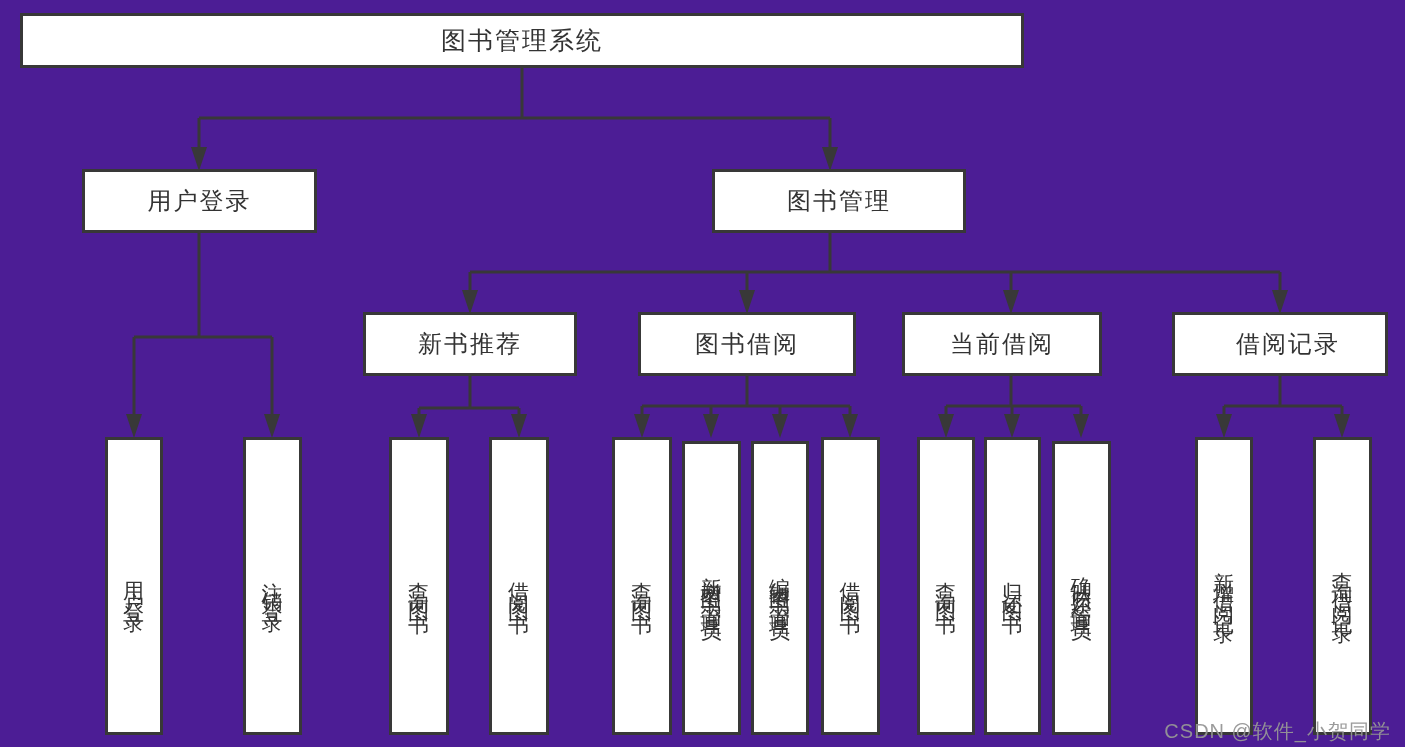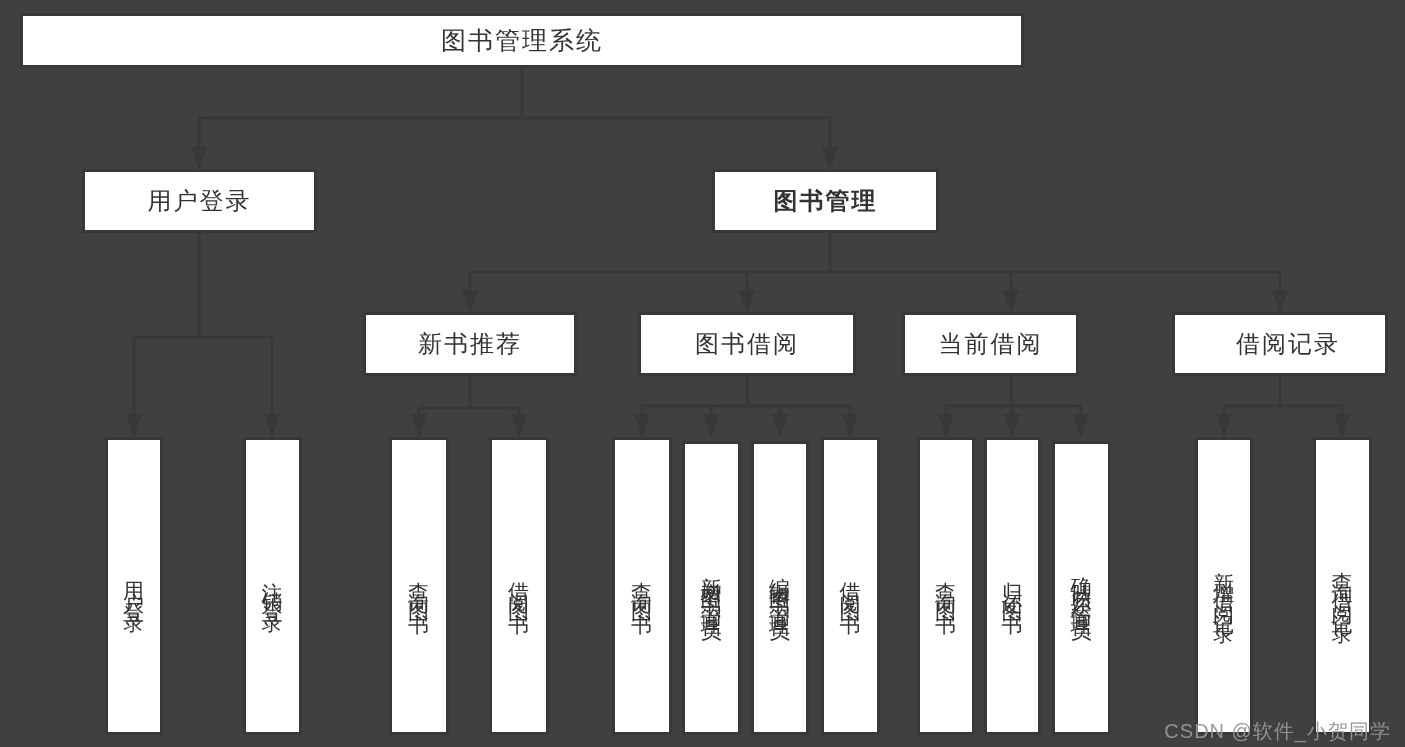"图书管理系统" .stage { background: #404040 -> #4c1d95 }
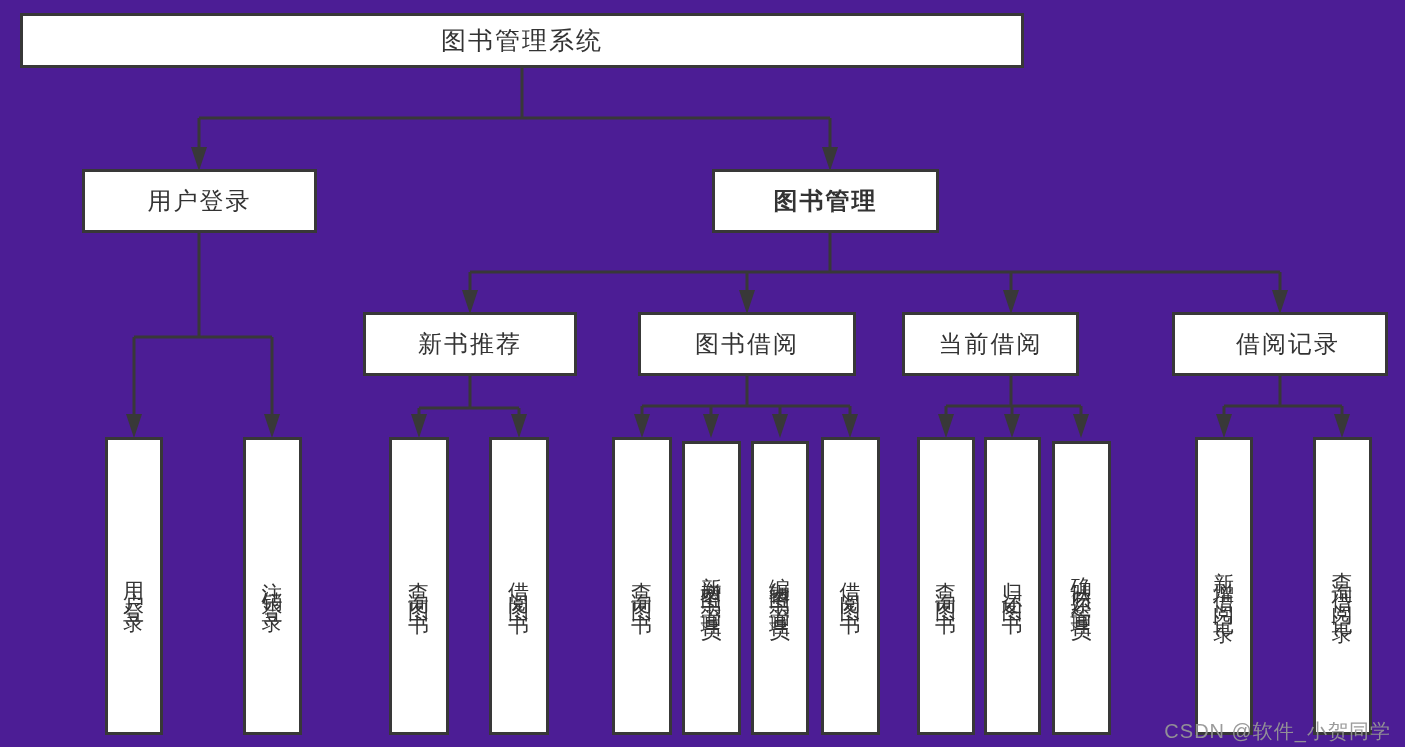"图书管理" div.node { font-weight: bold -> none; width: 227px -> 254px }
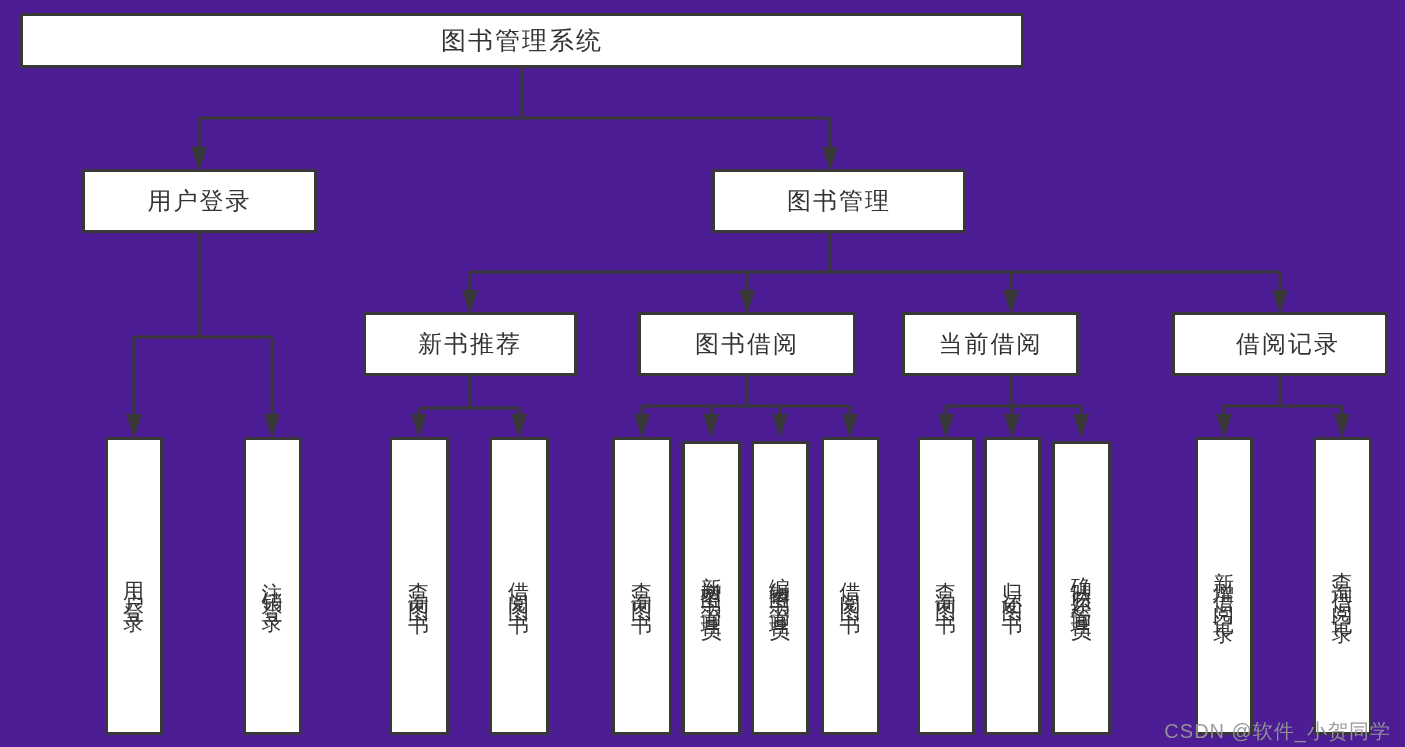"当前借阅" div.node { width: 177px -> 200px }
